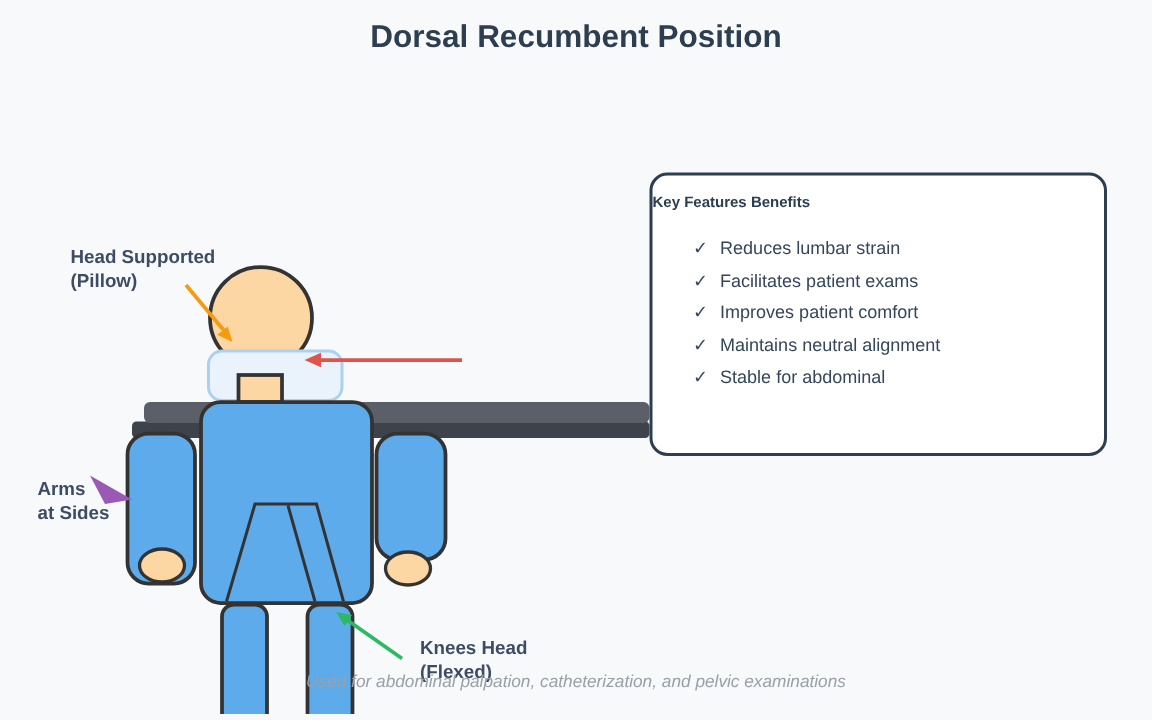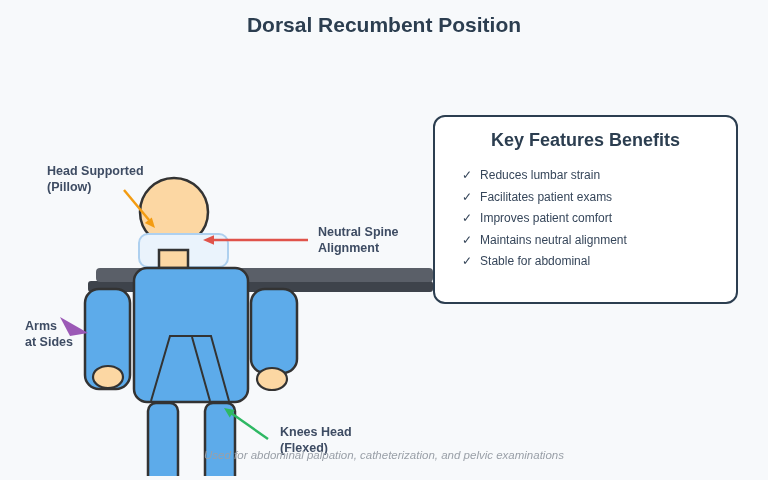"Key Features Benefits" .benefits-title { font-size: 18px -> 10px; text-align: center -> left }
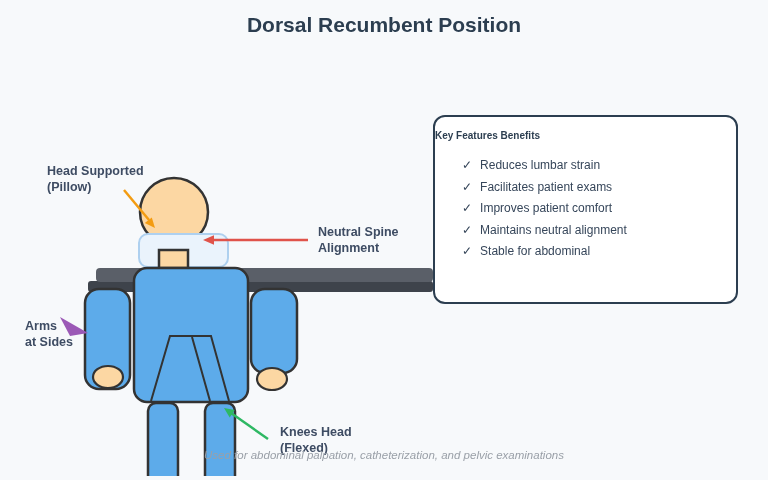"Neutral Spine" div.diagram-label { html: <div>Neutral Spine Alignment</div> -> none }
